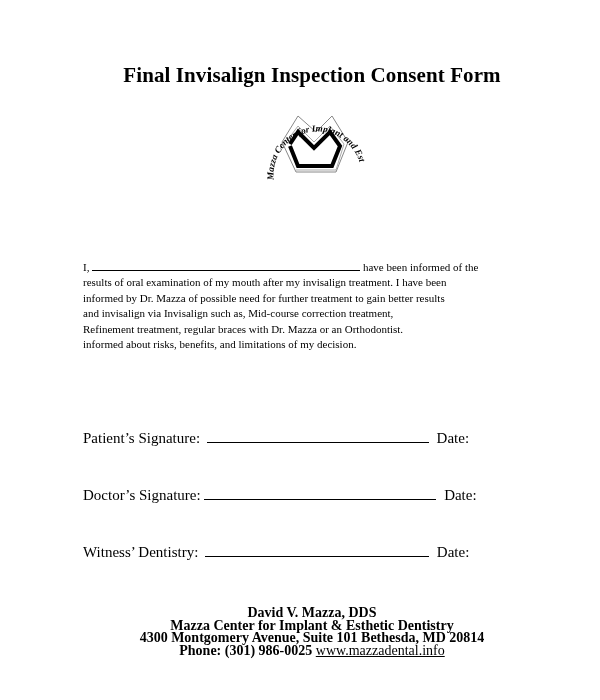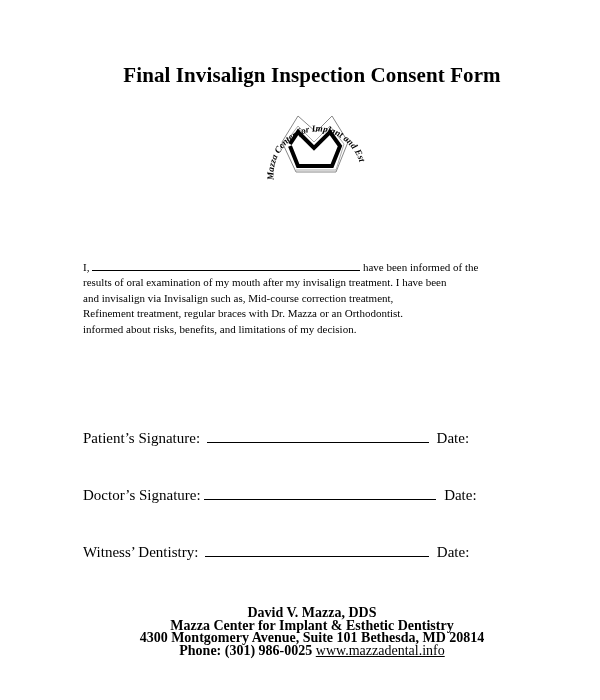"informed by Dr. Mazza of" span.line { html: none -> <span>informed by Dr. Mazza of possible need for further treatment to gain better results</span> }
